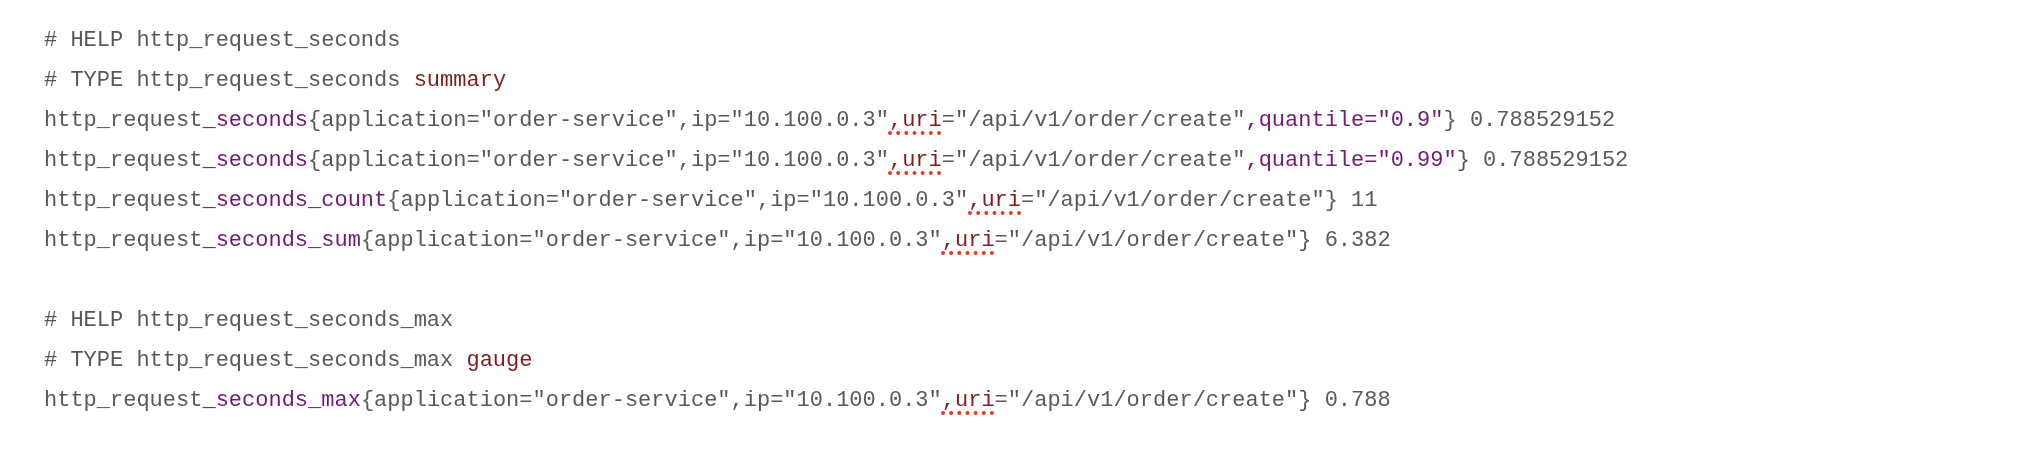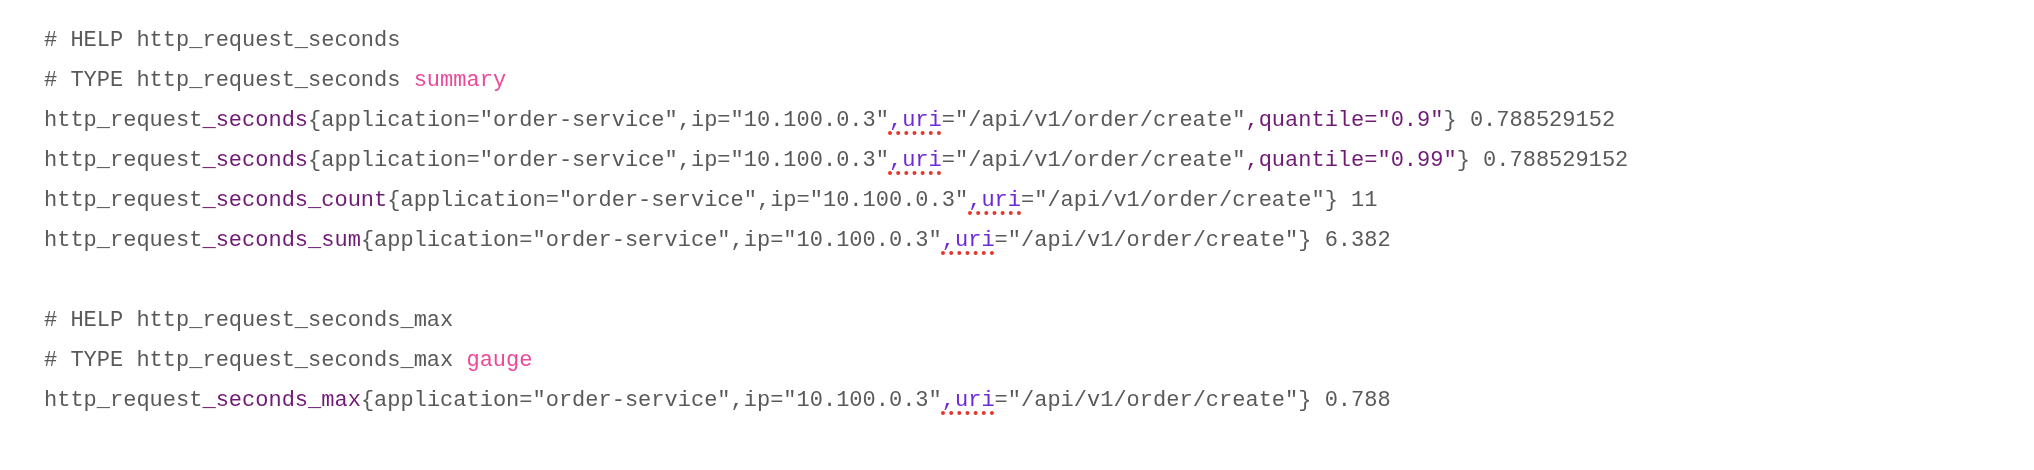"summary" .seg-keyword { color: #ec4899 -> #7f1d1d }
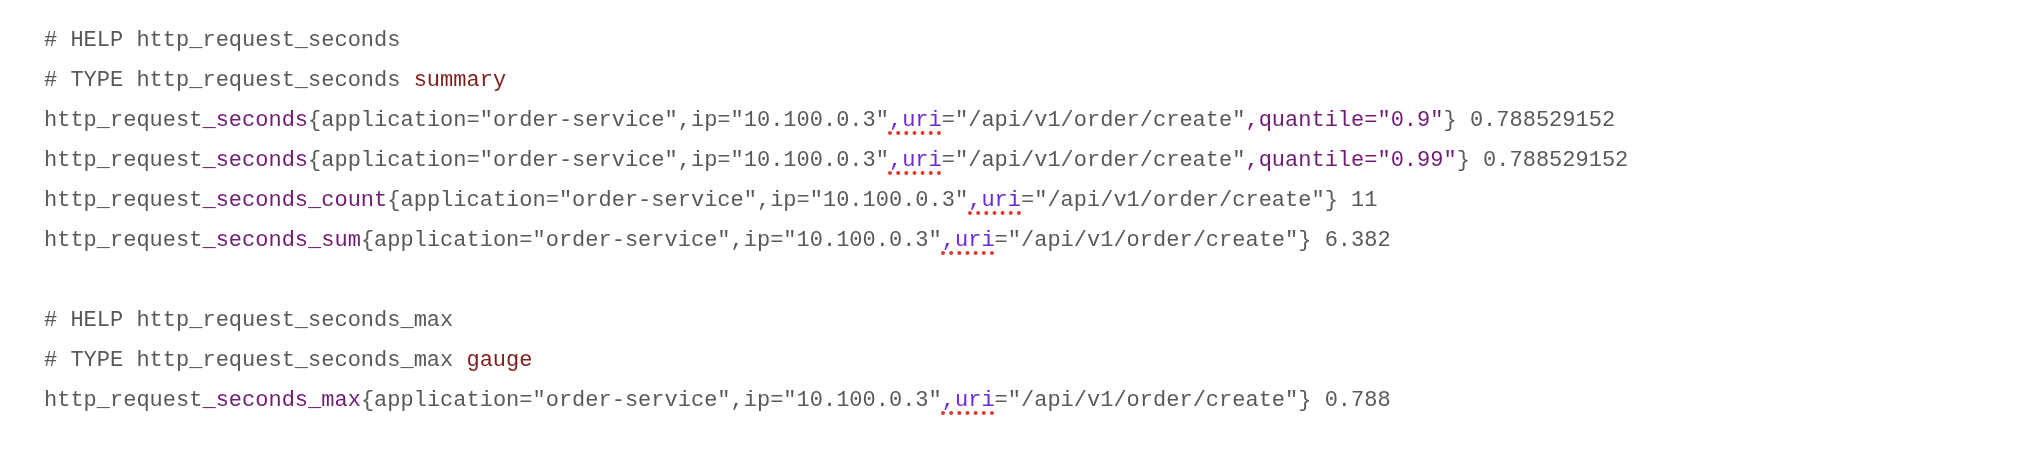",uri" .seg-misspell { color: #6d28d9 -> #7f1d1d }
